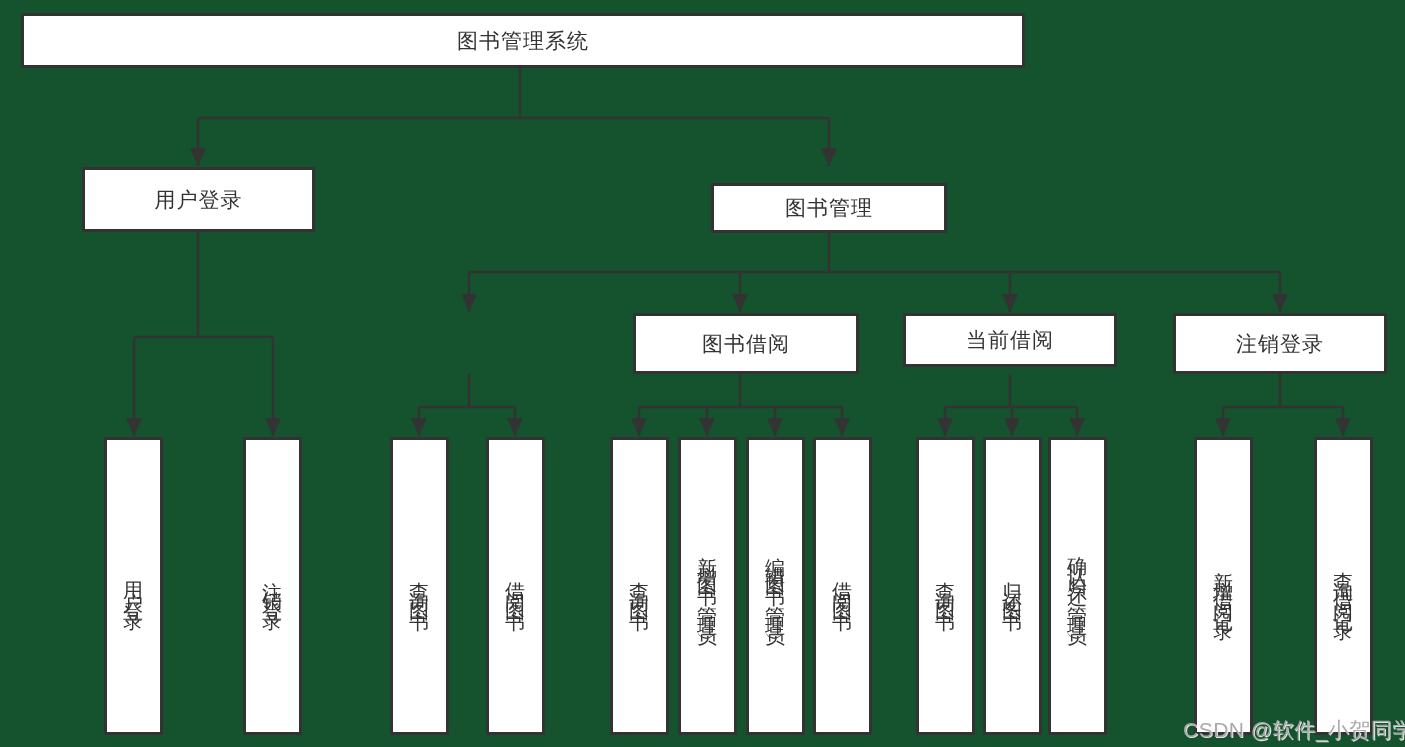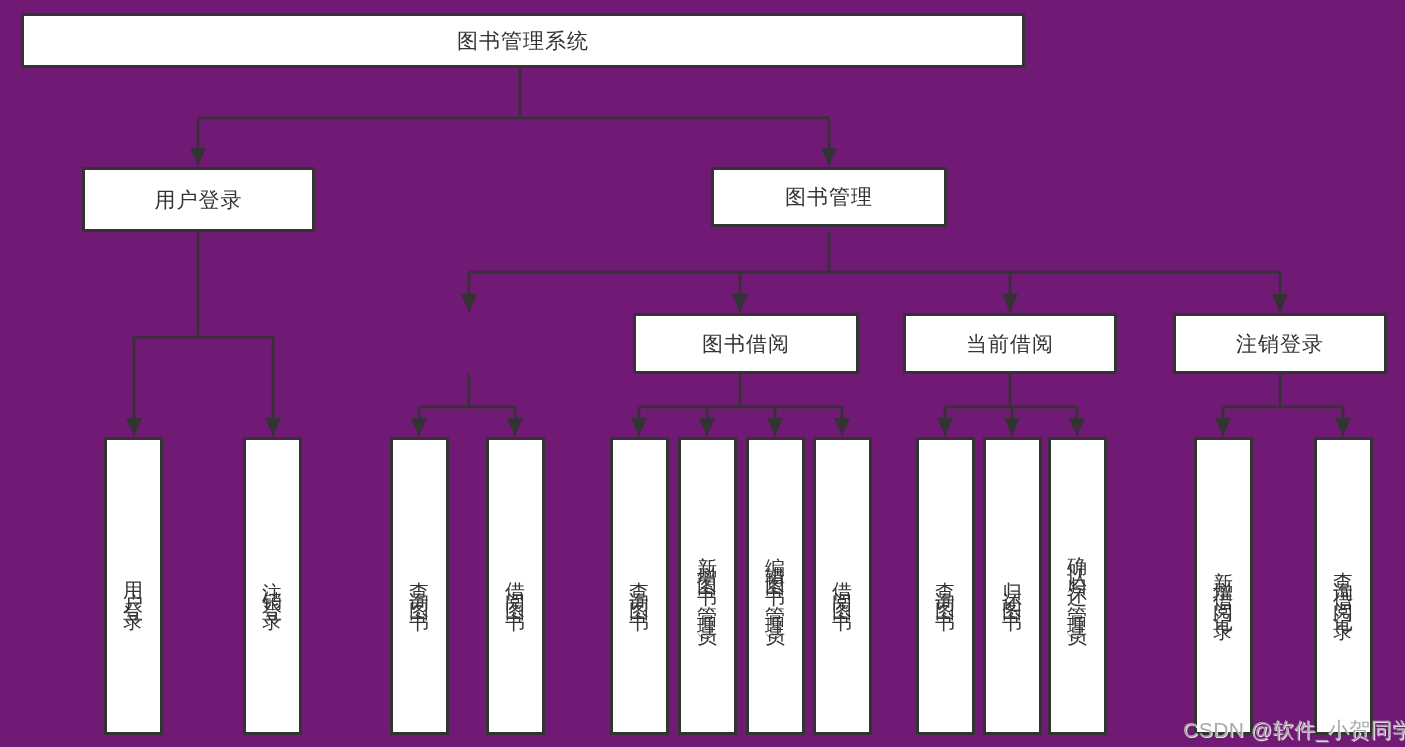"图书管理系统" .stage { background: #701a75 -> #14532d }
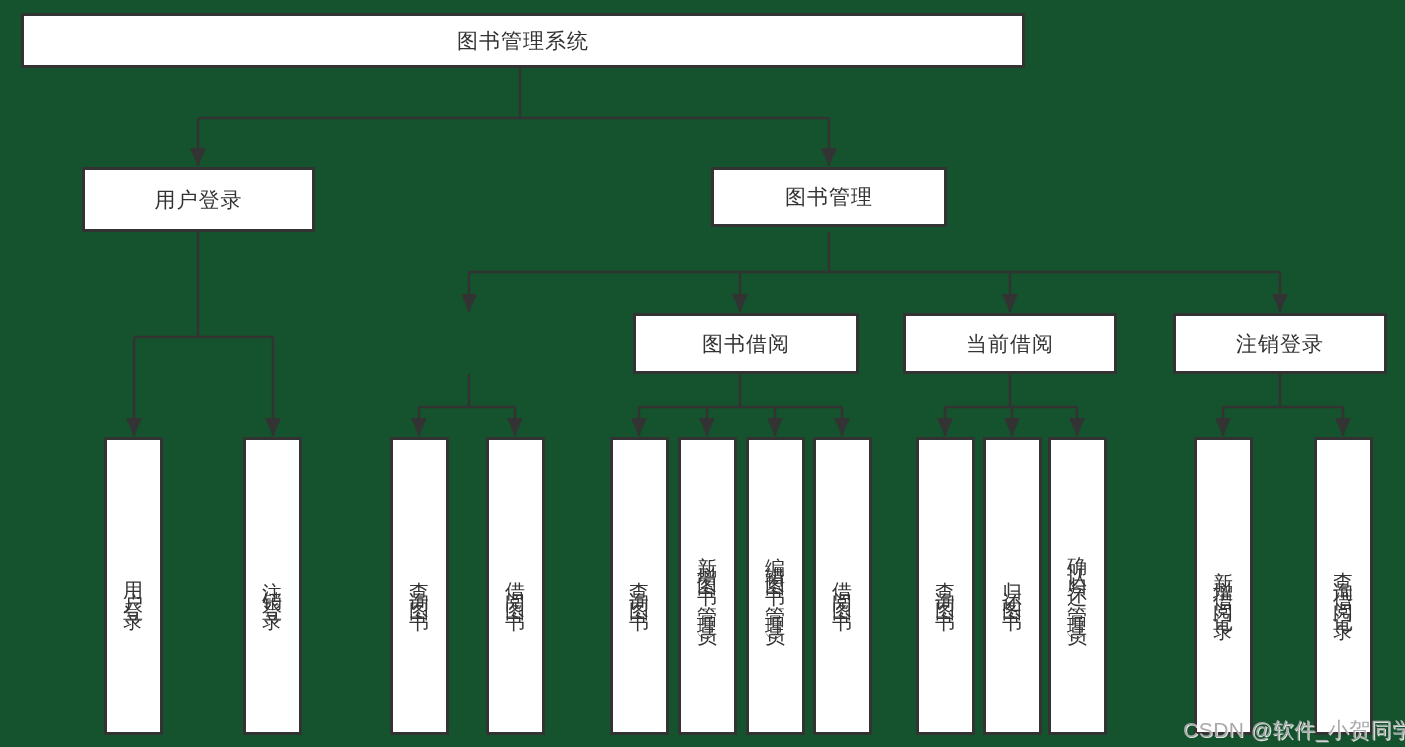"图书管理" div.box { height: 60px -> 50px; top: 167px -> 183px }
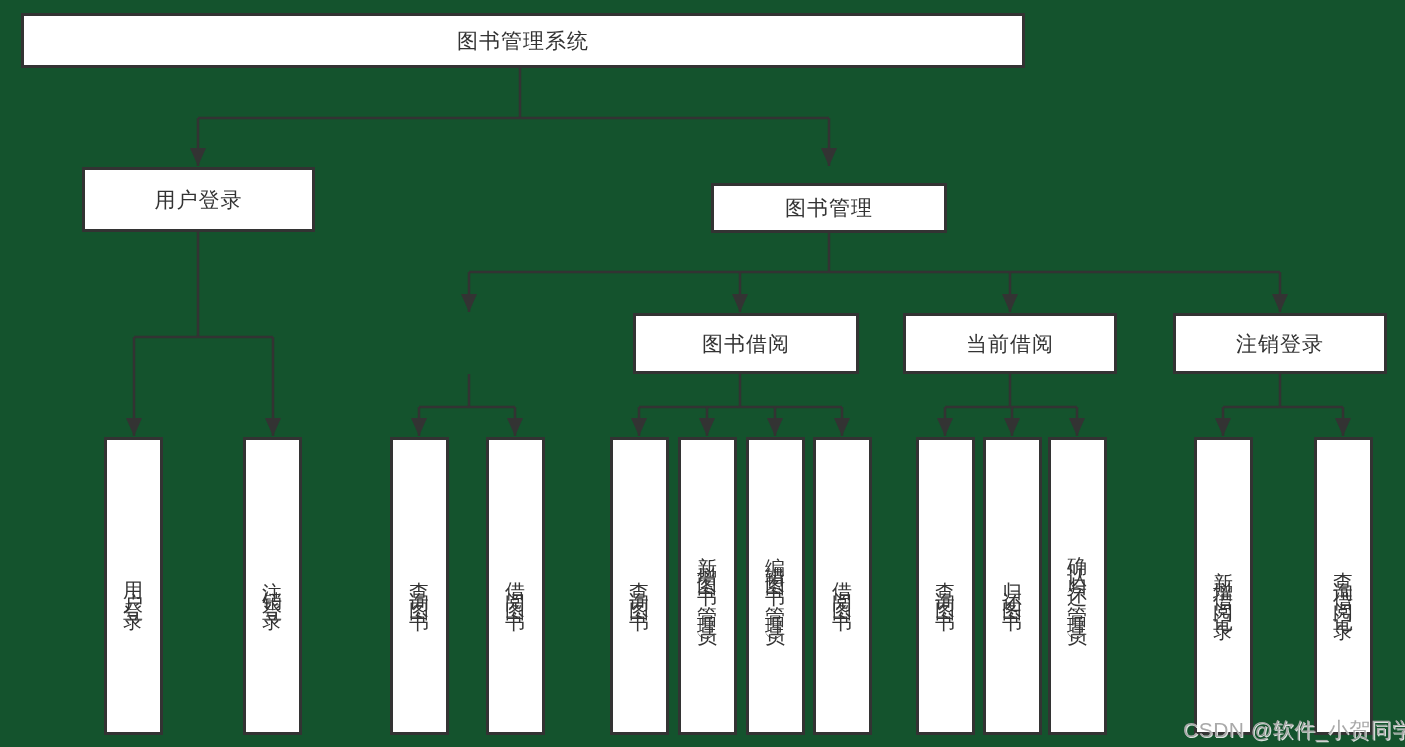"当前借阅" div.box { height: 61px -> 54px }
